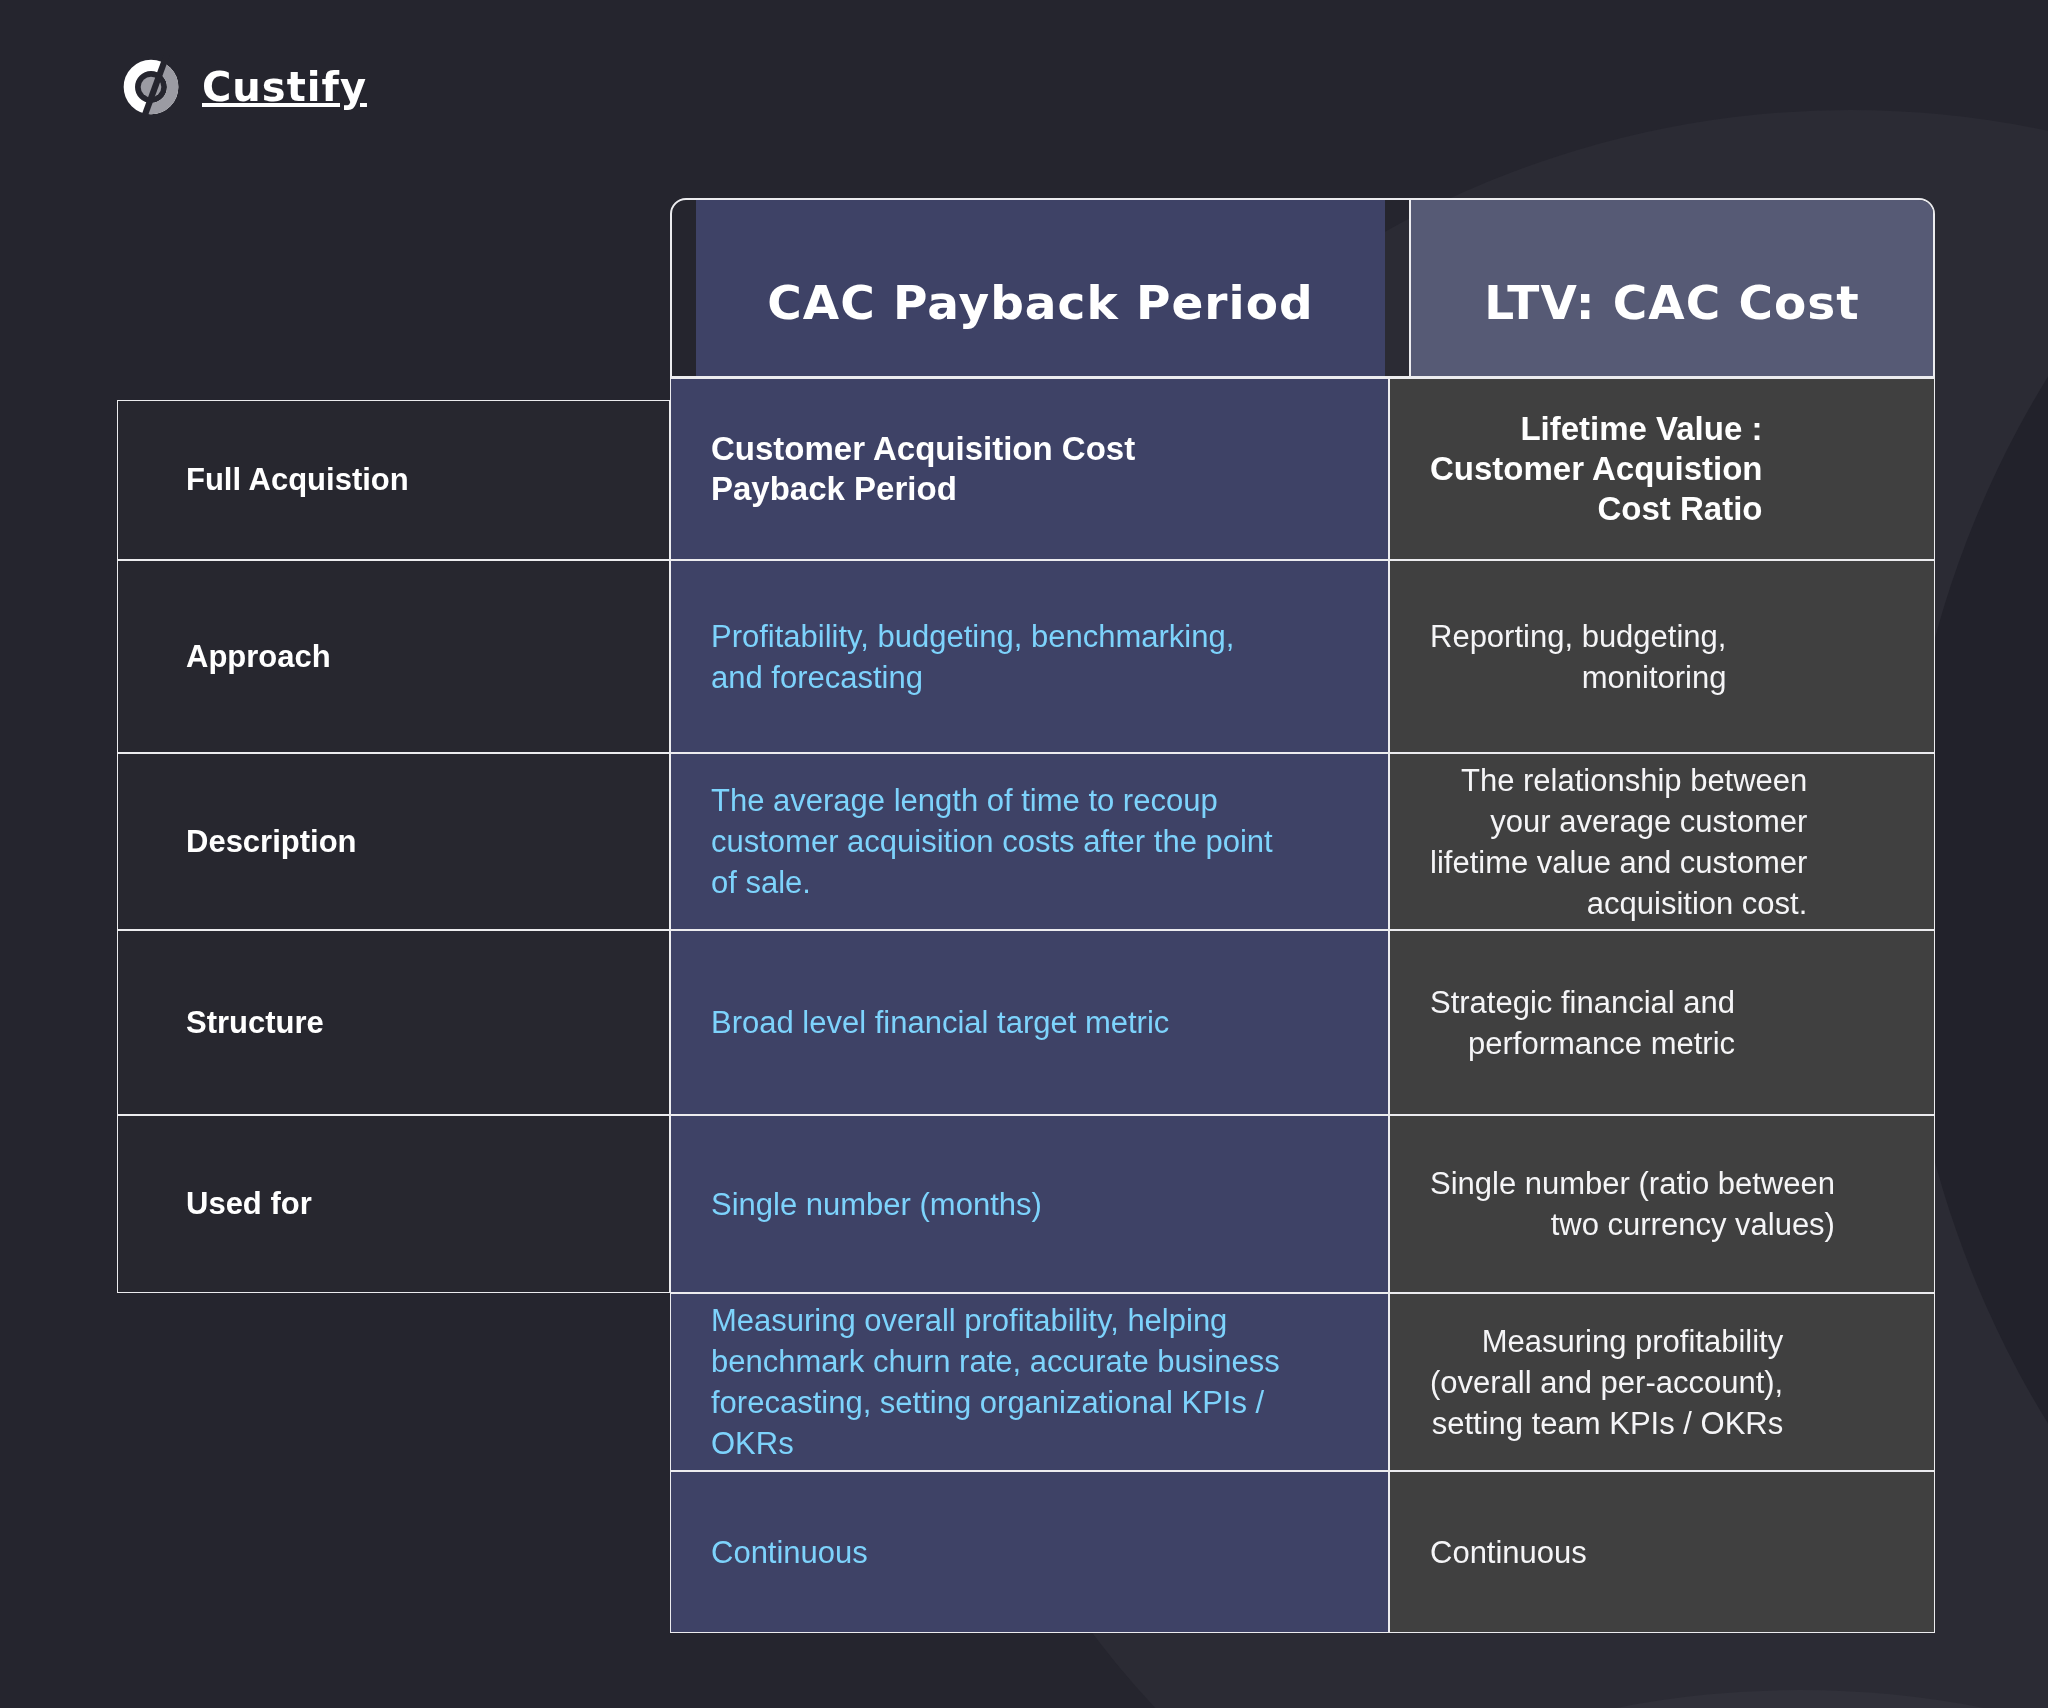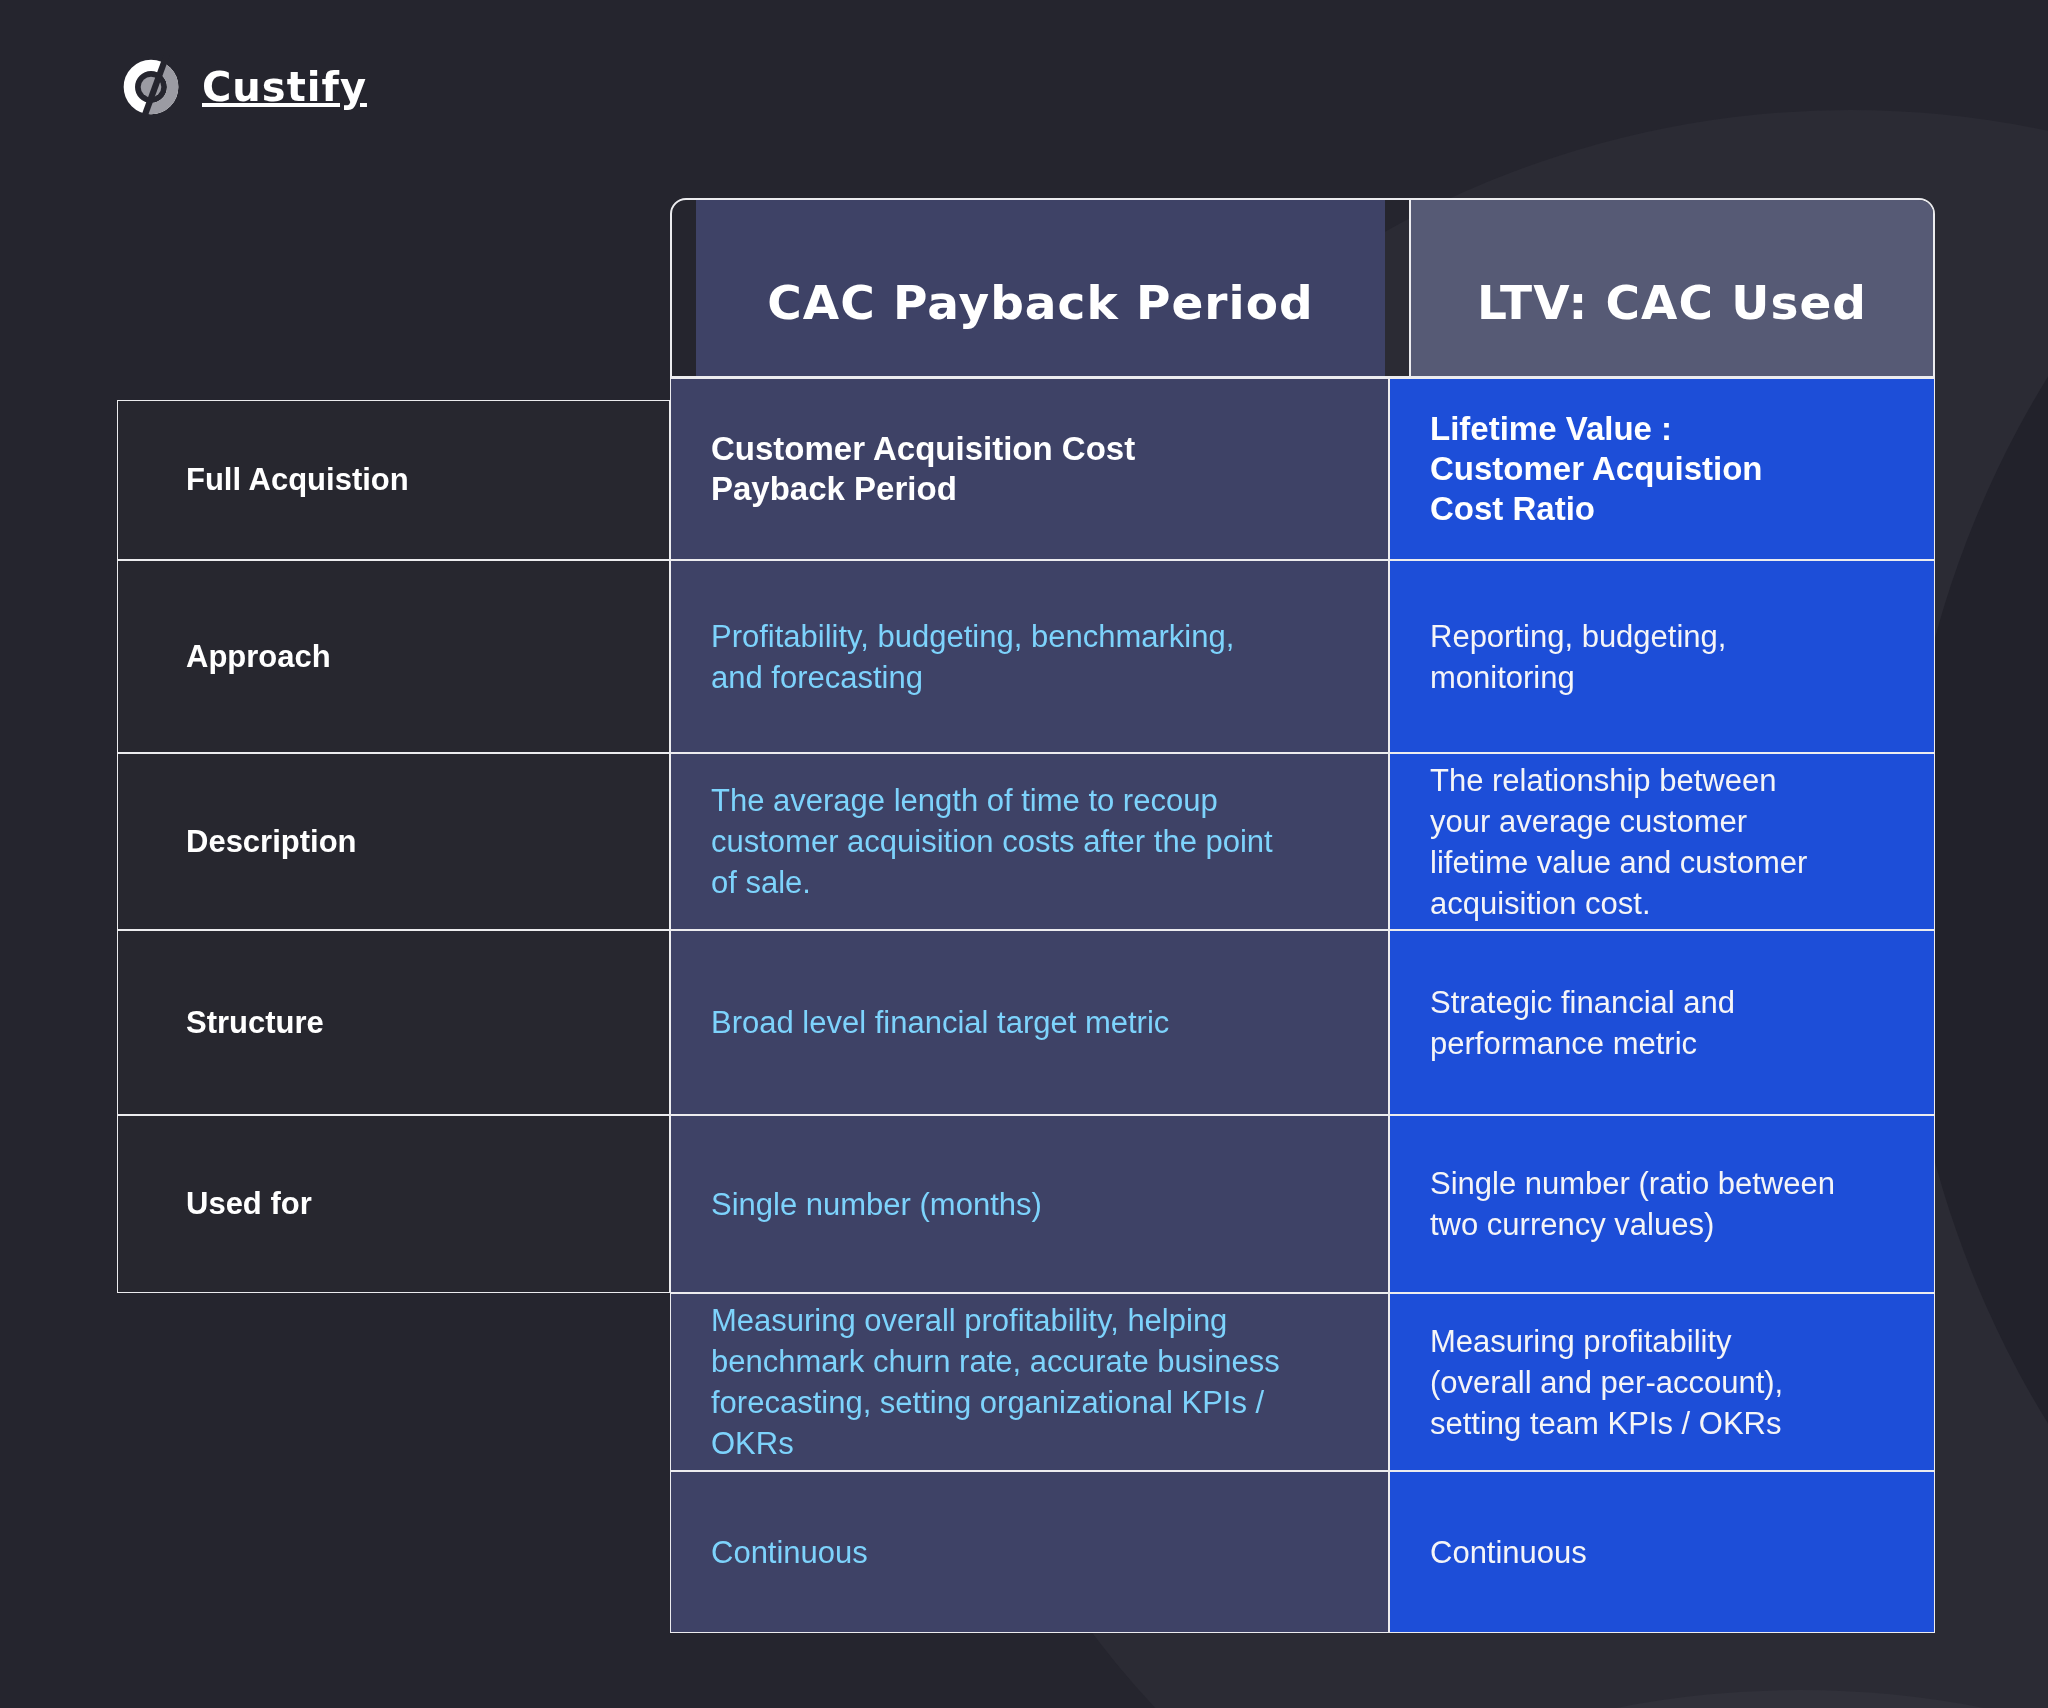"LTV: CAC Used" div.header-cell { text: Used -> Cost }
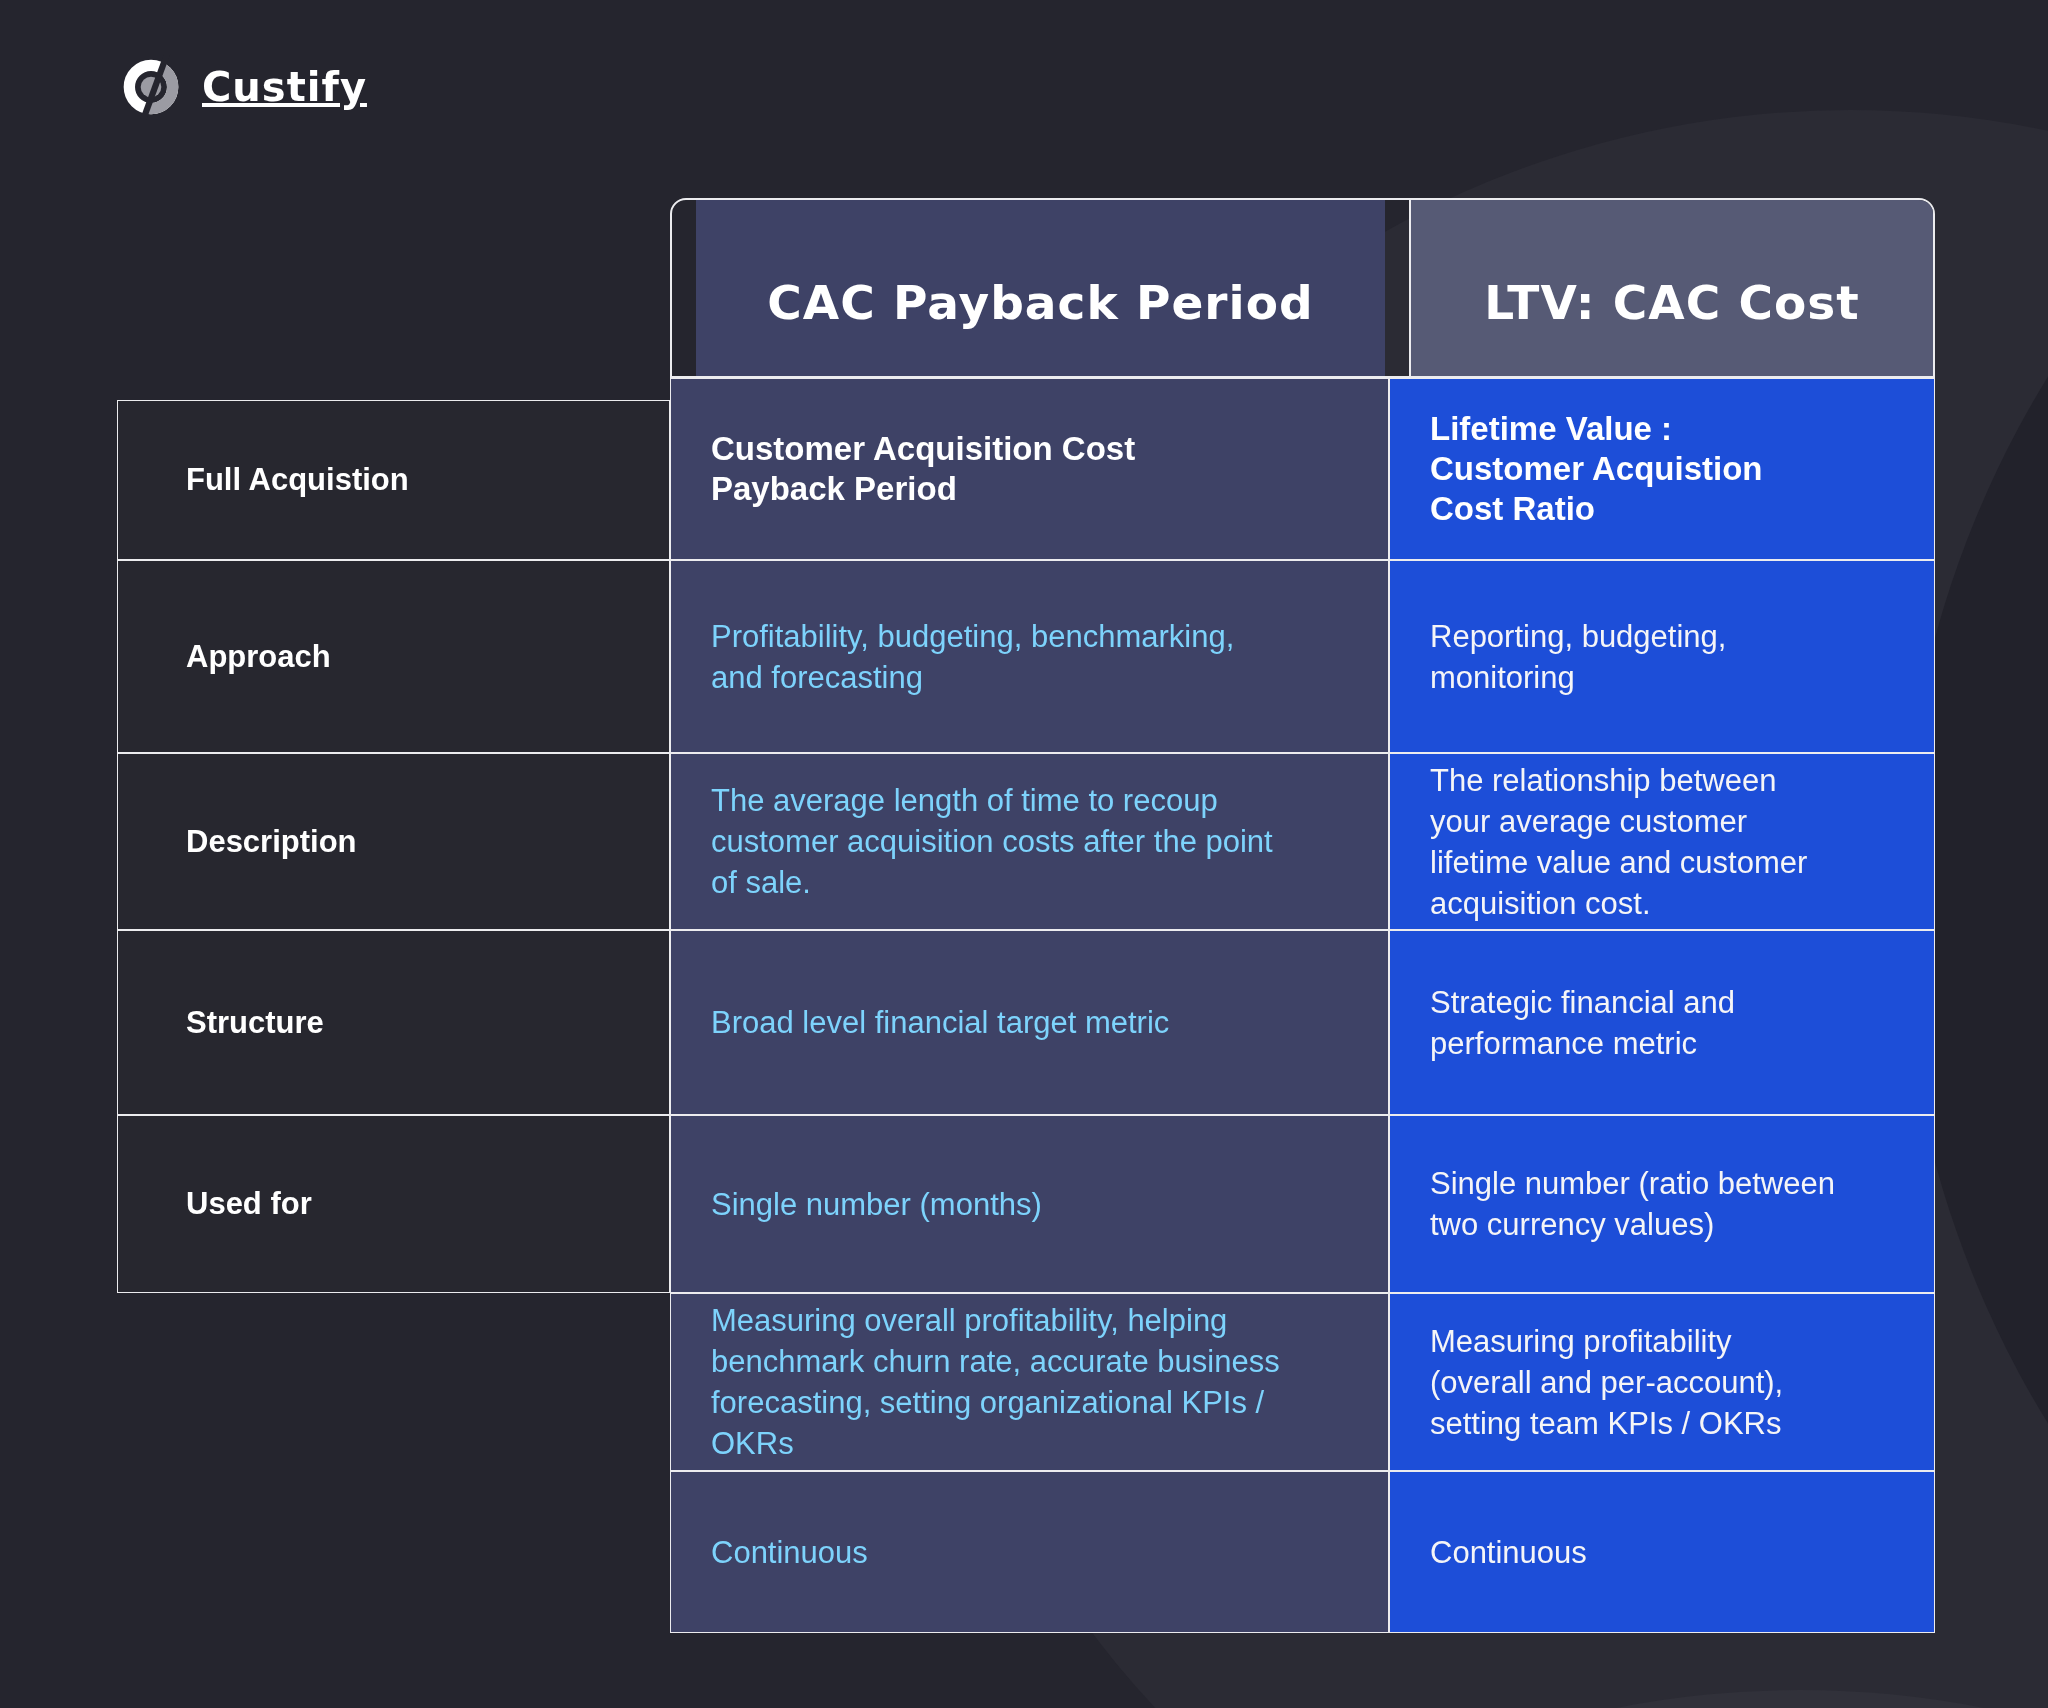"Lifetime Value :" .col-right .cell { background: #1d4ed8 -> #404040; text-align: none -> right }
